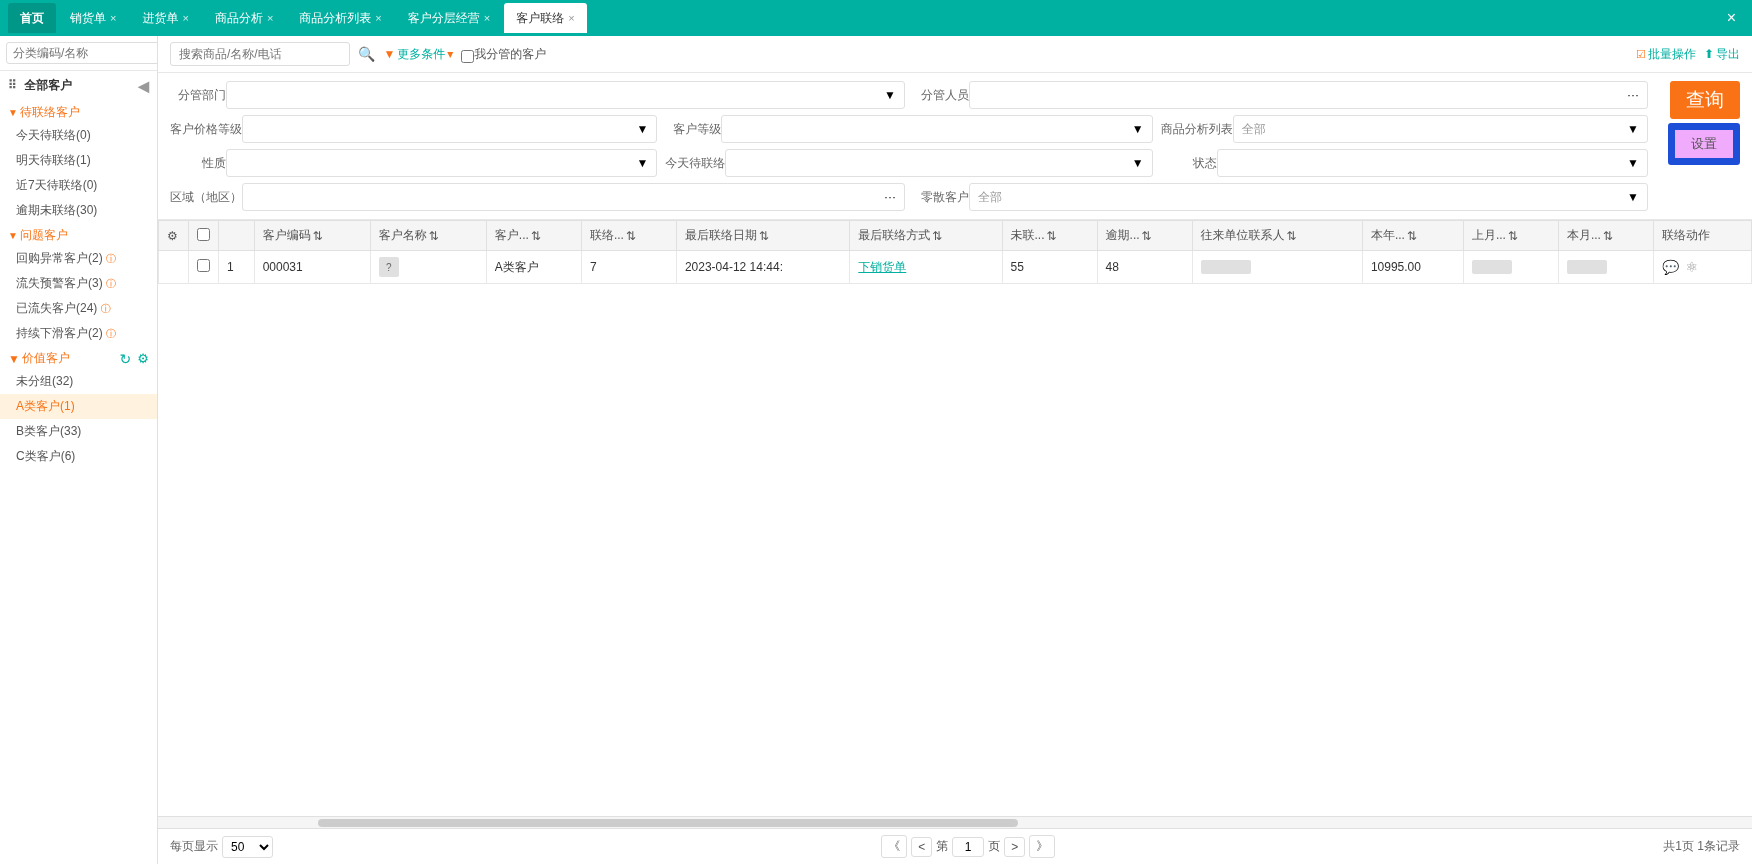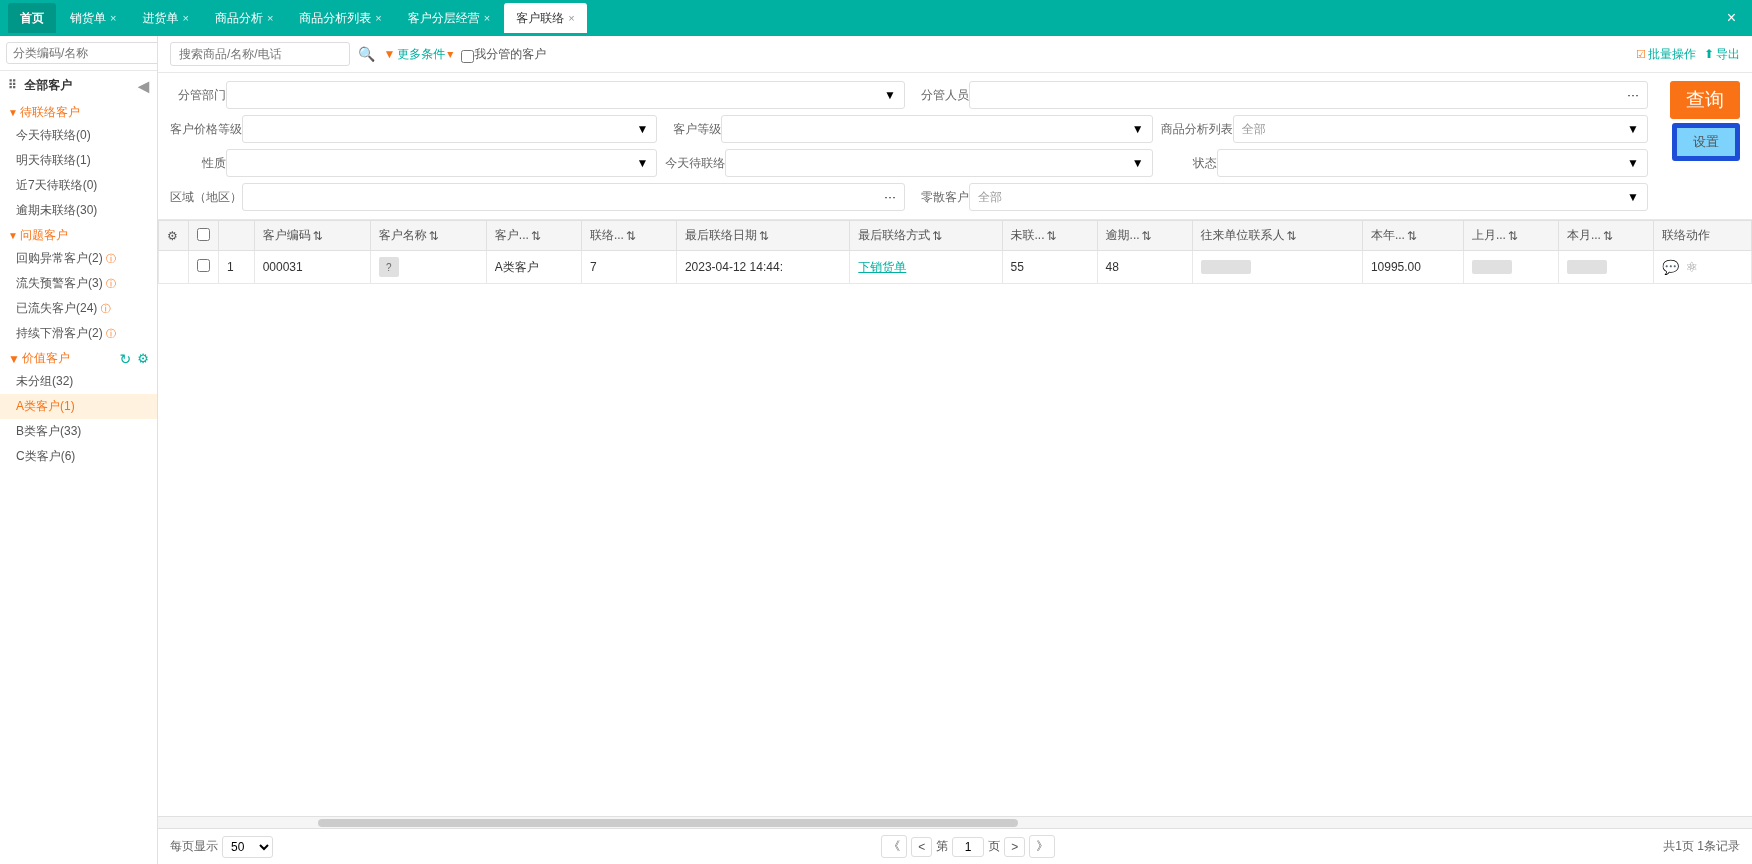"设置" .setting-btn { background: #7dd3fc -> #f0abfc; border: 5px solid #1d4ed8 -> 7px solid #1d4ed8 }
